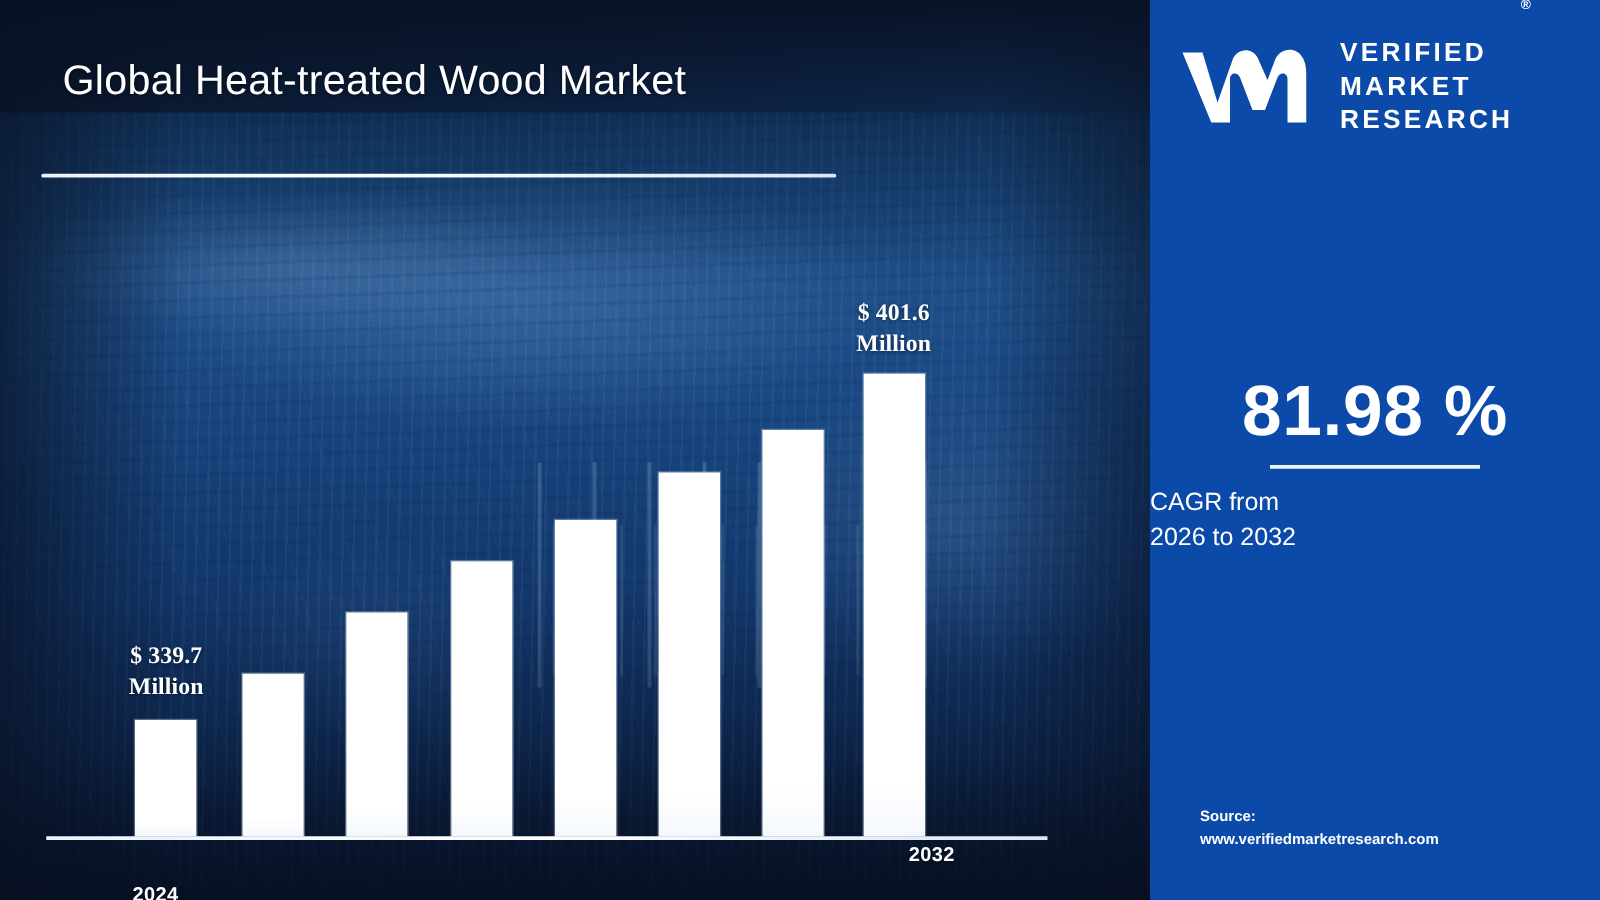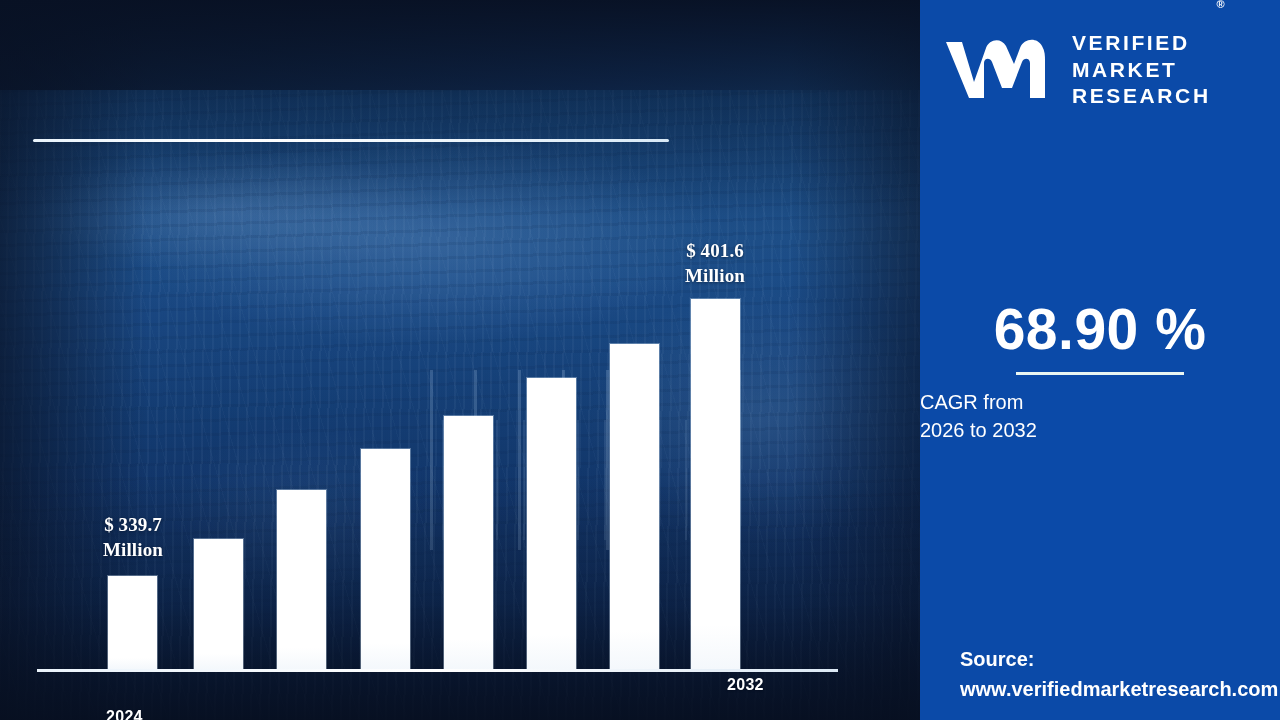"Global Heat-treated Wood Market" div.title { html: none -> <div>Global Heat-treated Wood Market</div> }
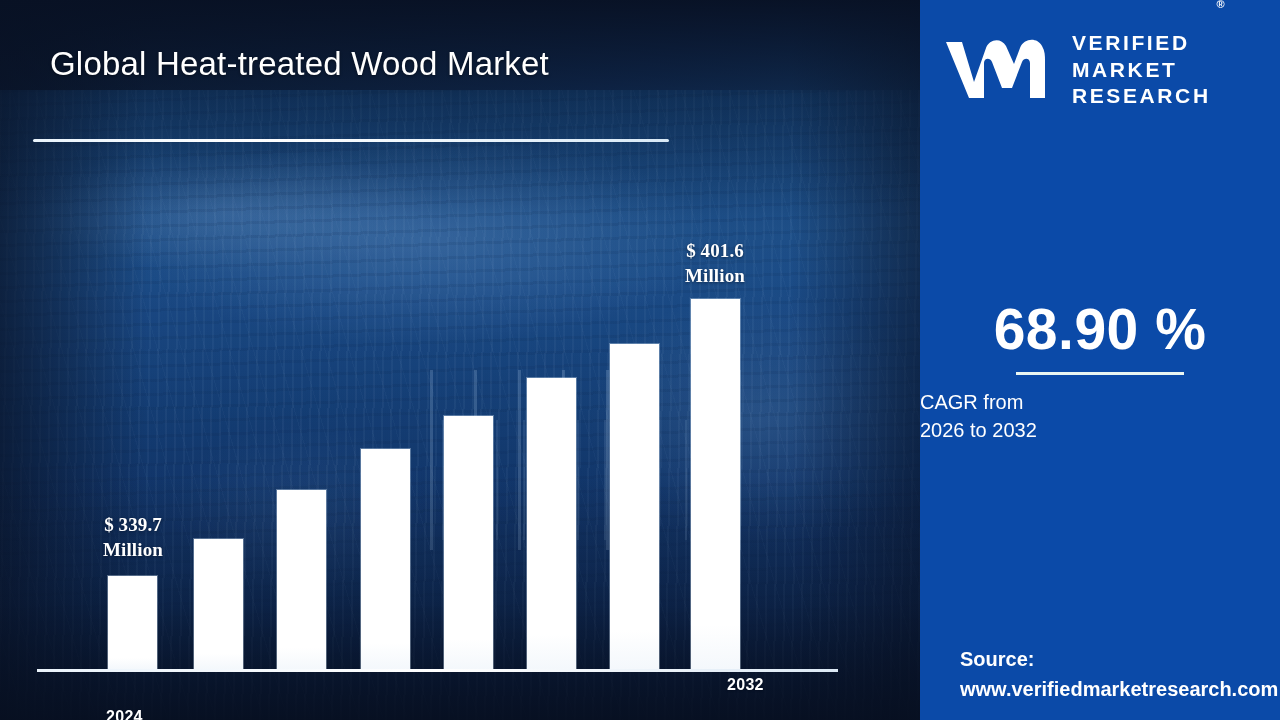"68.90 %" div.cagr-value { text: 68.90 -> 81.98 }
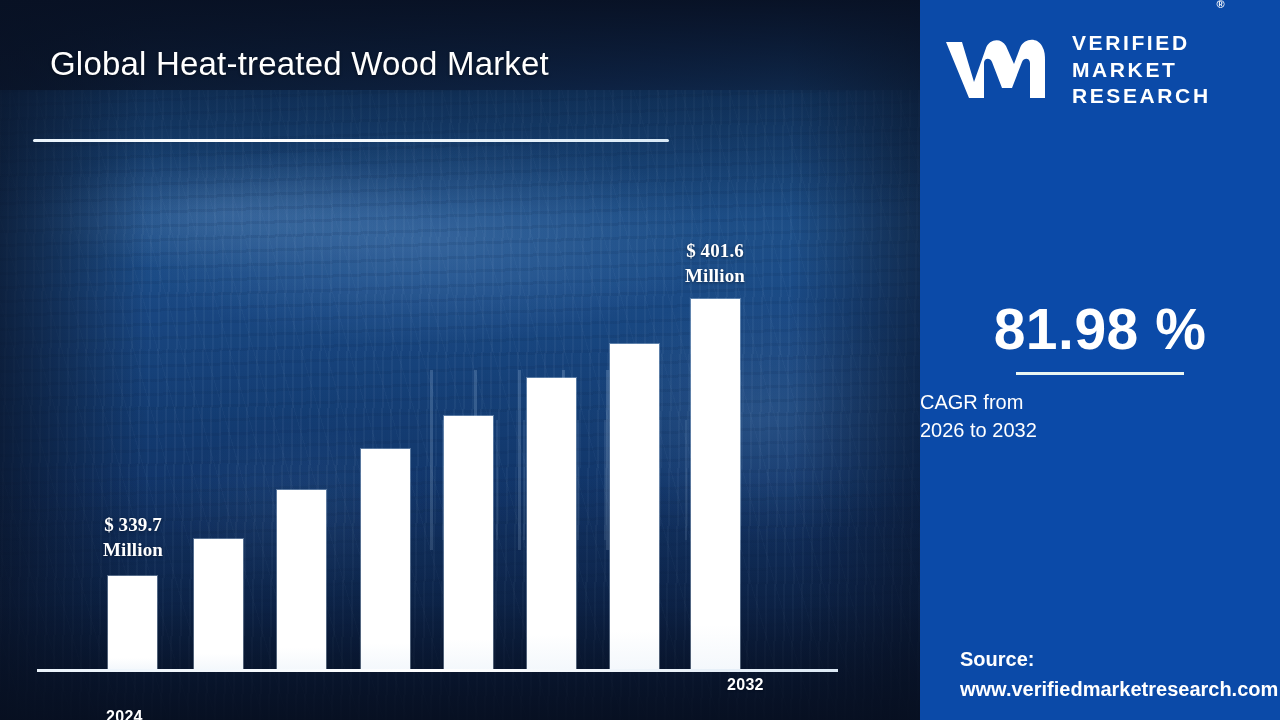"Source:" .source-block { font-size: 20px -> 12px }
